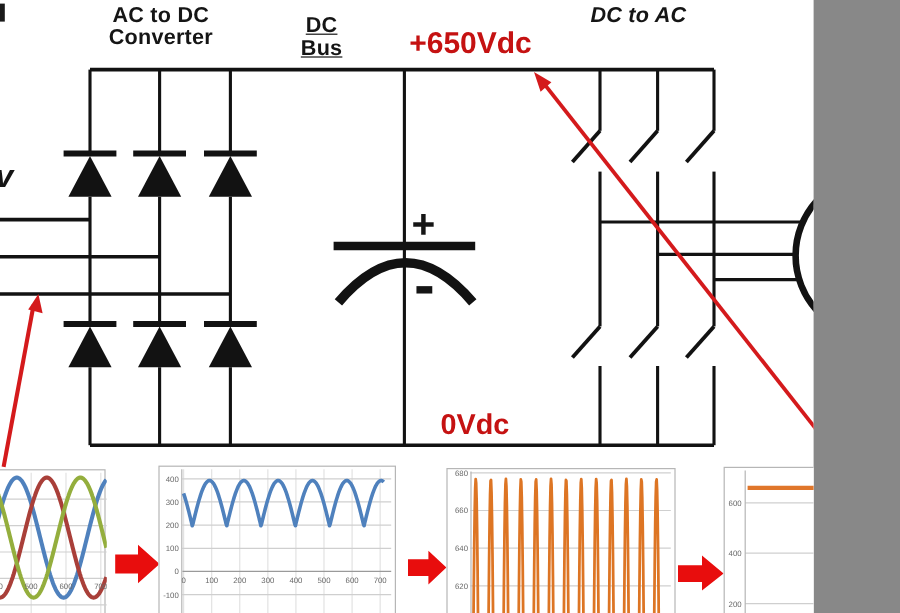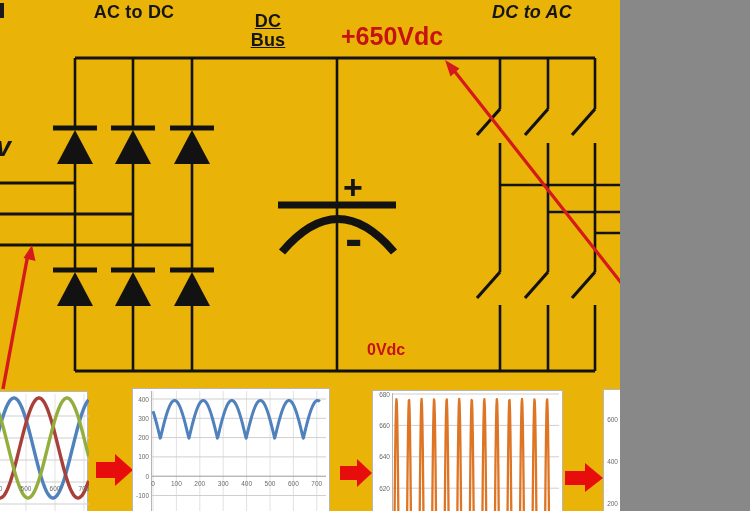"AC to DC" #stage { background: #eab308 -> #ffffff; width: 620px -> 678px }
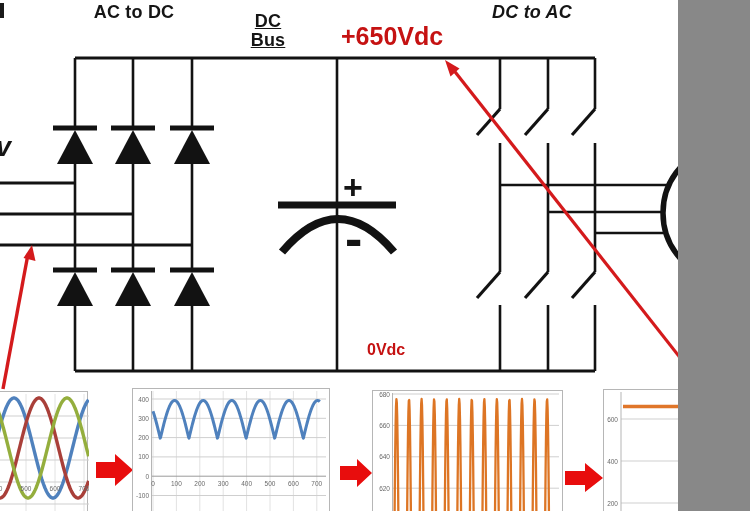"Converter" div { html: none -> <div>Converter</div> }
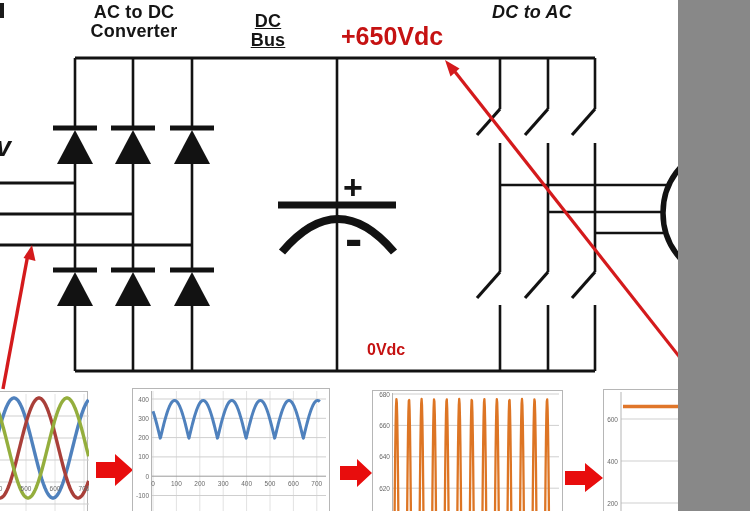"0Vdc" div.lbl { font-size: 16px -> 24px }
